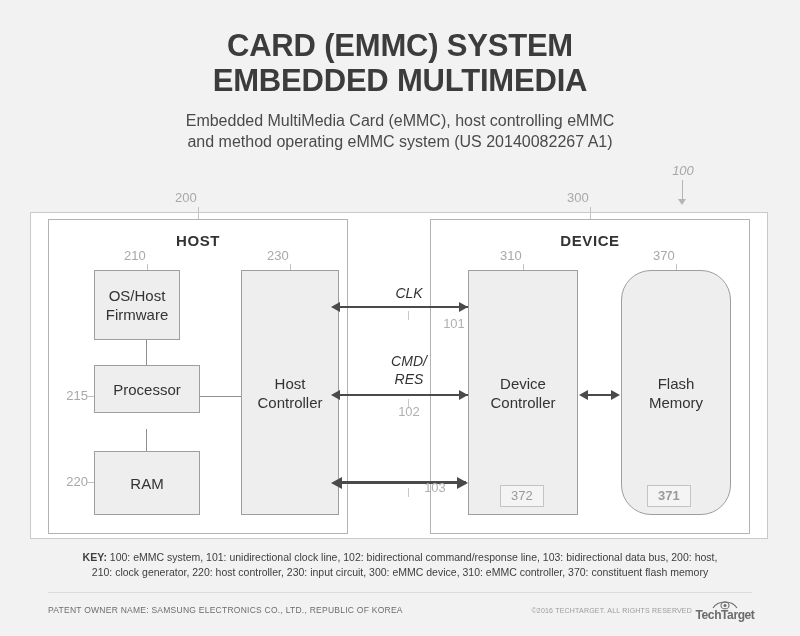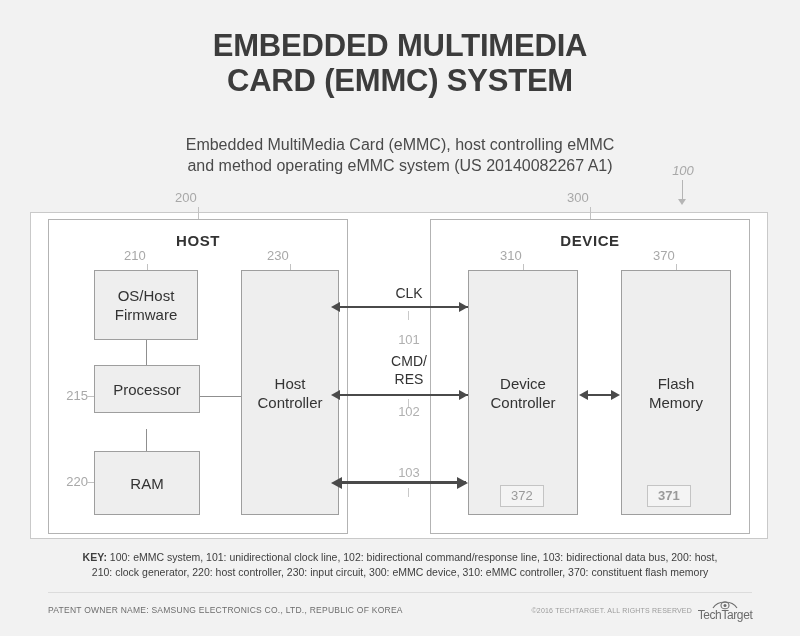"EMBEDDED MULTIMEDIA" div.title-line { order: before "CARD (EMMC) SYSTEM" -> after "CARD (EMMC) SYSTEM" }
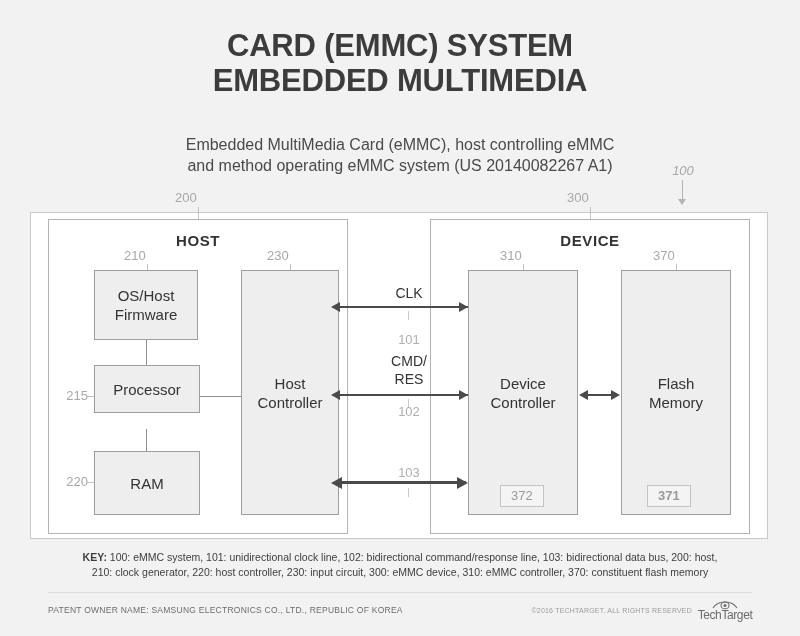"Embedded MultiMedia Card (eMMC), host" .subtitle-block { margin-top: 24px -> none }
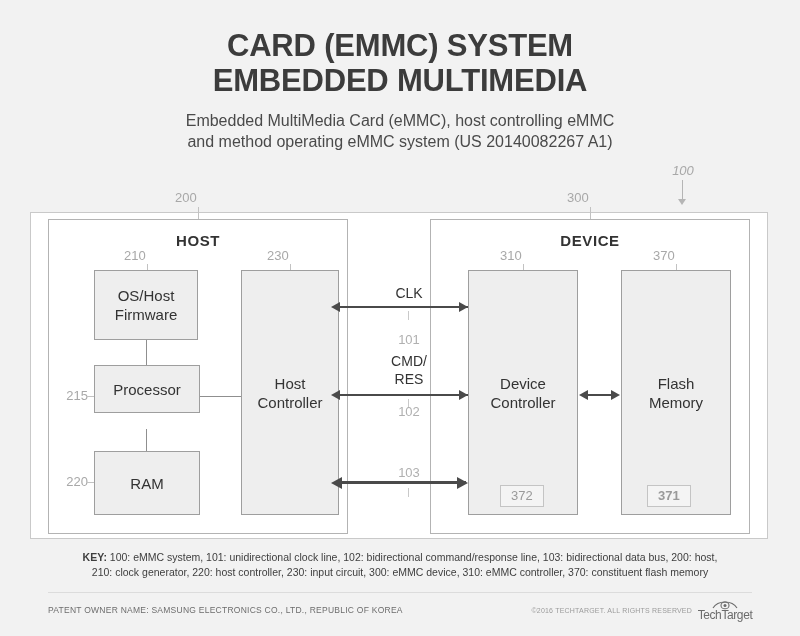"OS/Host" #blk-osfw { width: 104px -> 86px }
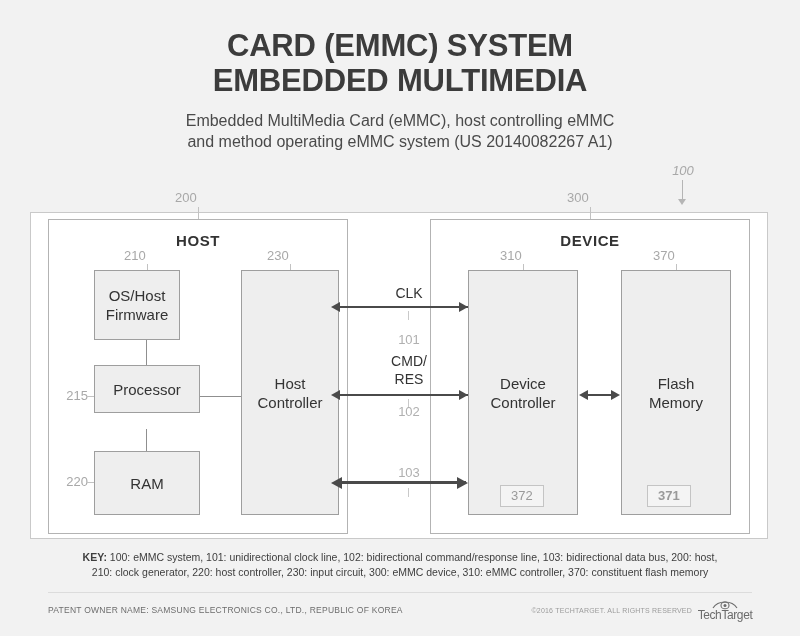"CLK" .signal-label { font-style: none -> italic }
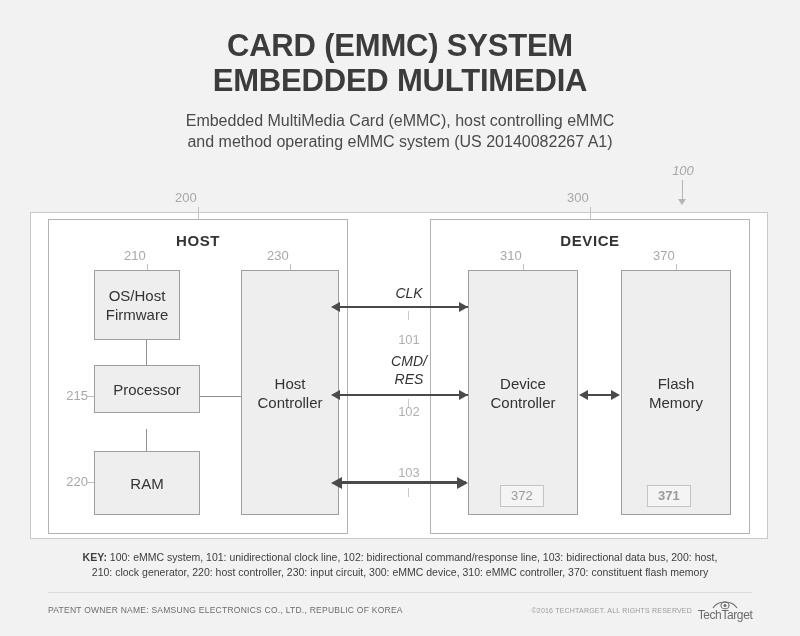"101" div.signal-num { padding-left: none -> 45px; top: 332px -> 316px }
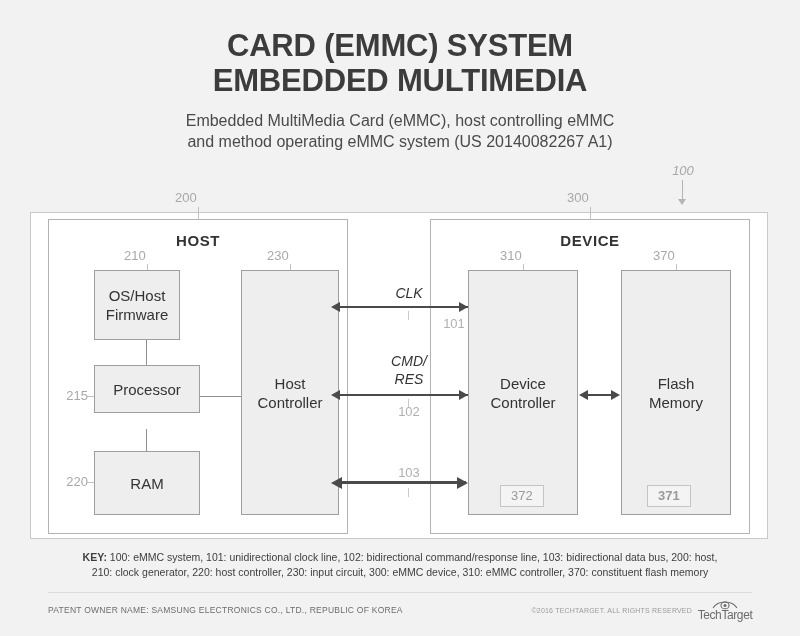"Flash" #blk-flash { border-radius: none -> 30px }
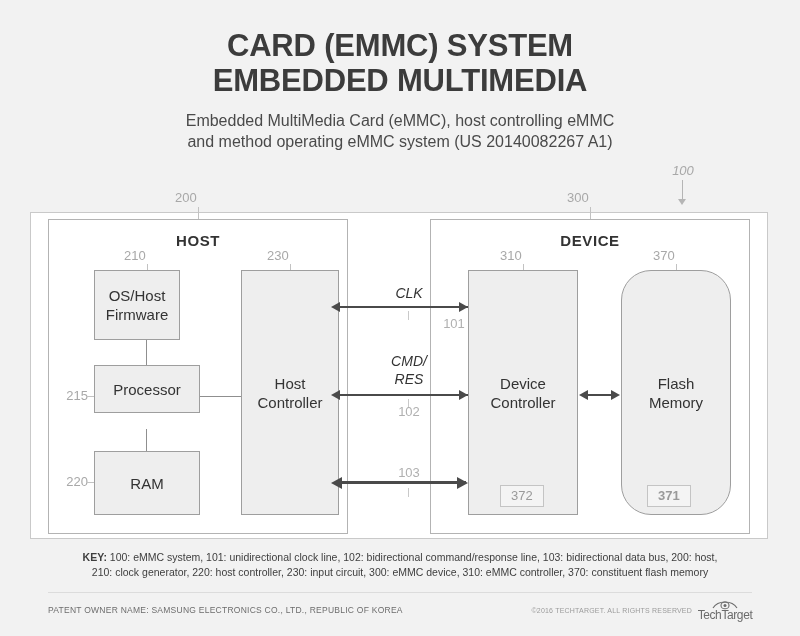"103" div.signal-num { padding-left: none -> 26px; top: 465px -> 480px }
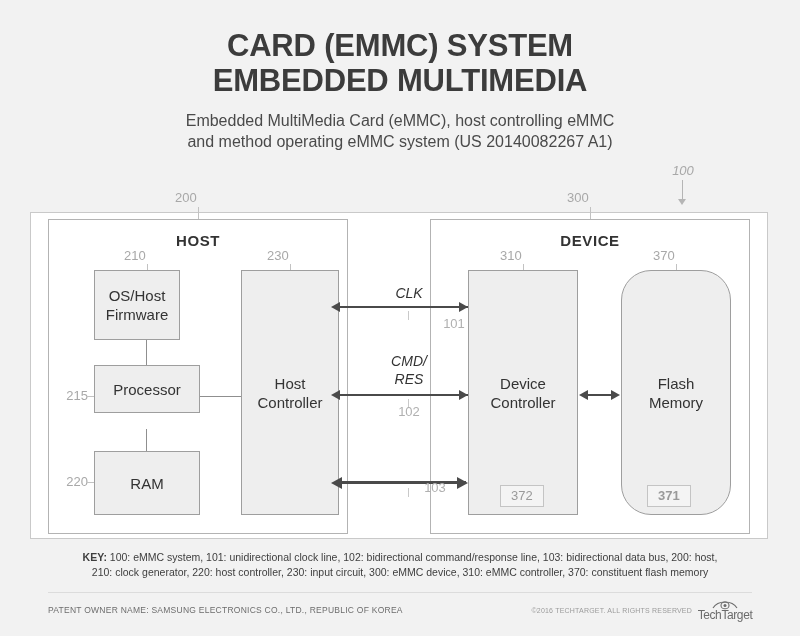"TechTarget" .tt-word { font-weight: normal -> bold }
